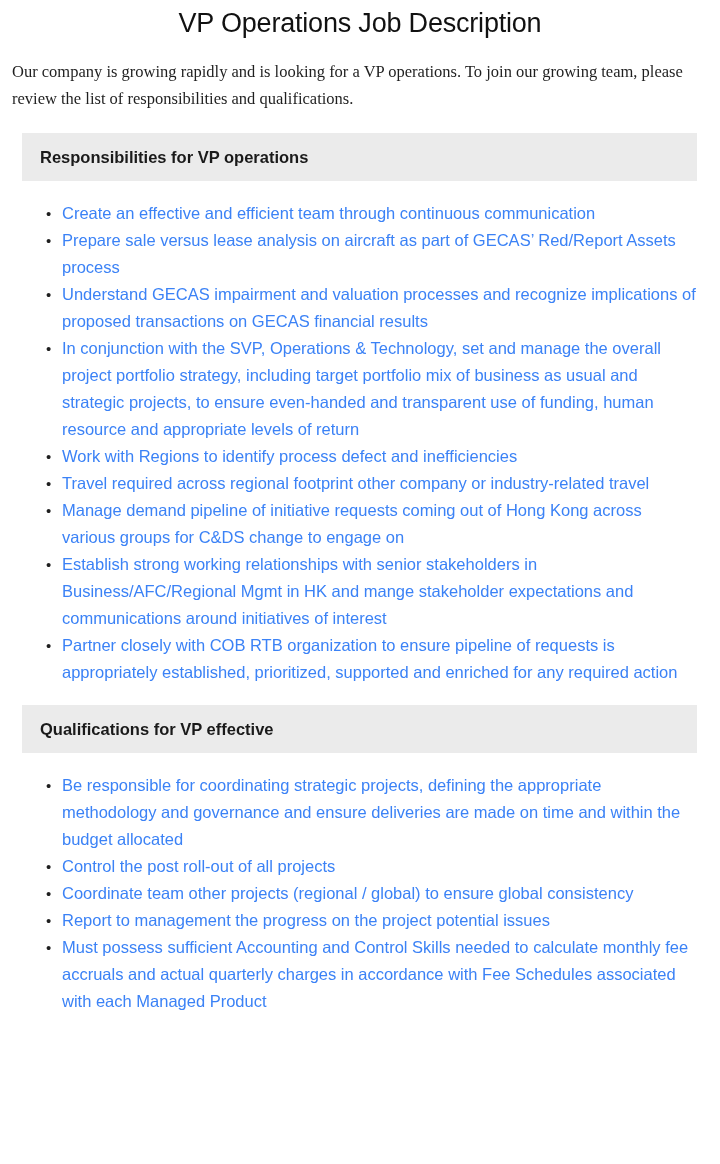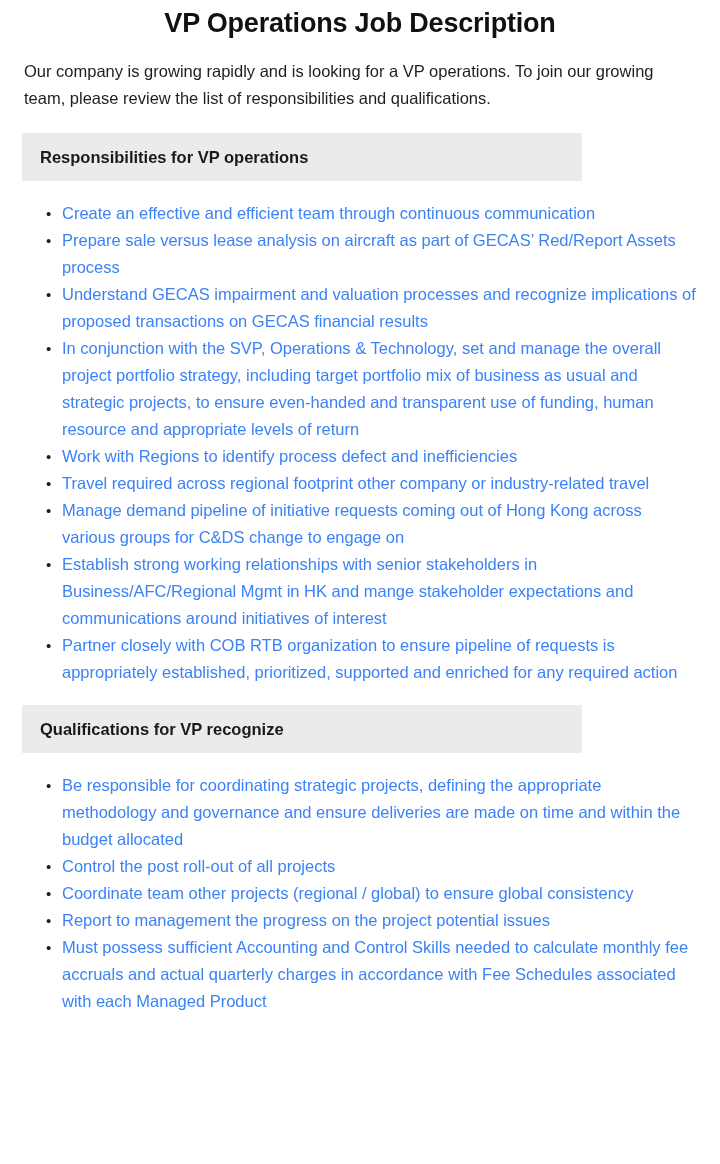"VP Operations Job Description" .doc-title { font-weight: bold -> normal }
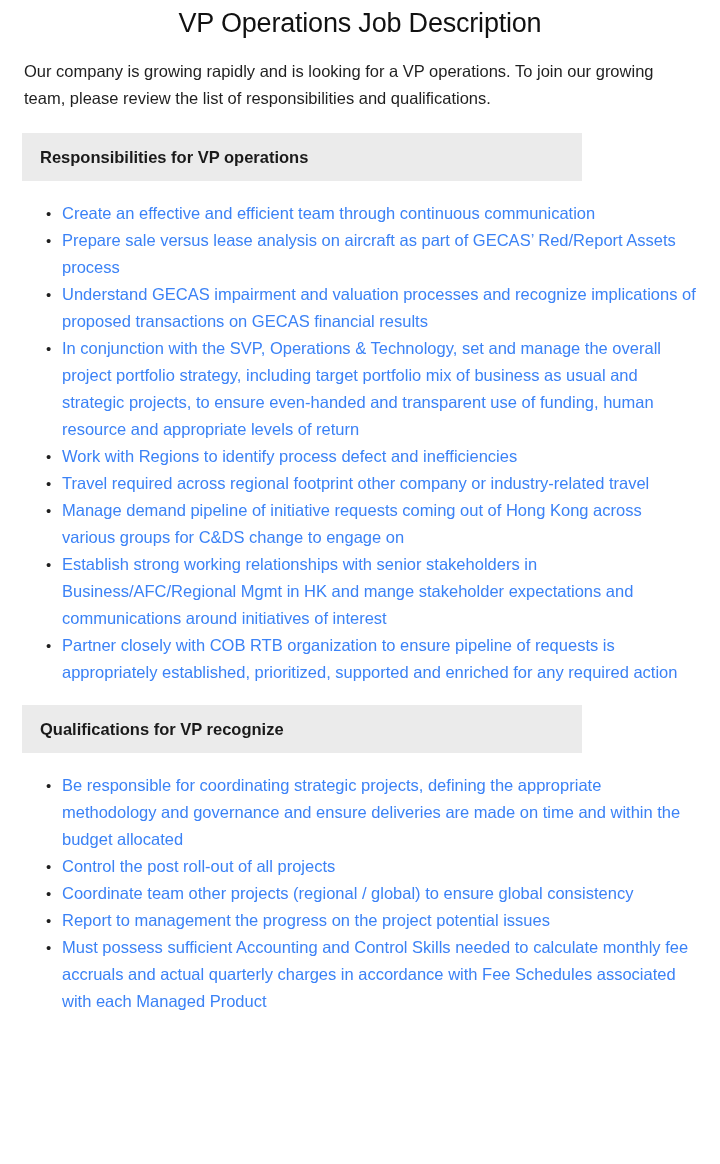"Our company is growing rapidly" .intro { font-family: none -> Liberation Serif, serif; padding: 18px 24px 0 24px -> 18px 24px 0 12px }
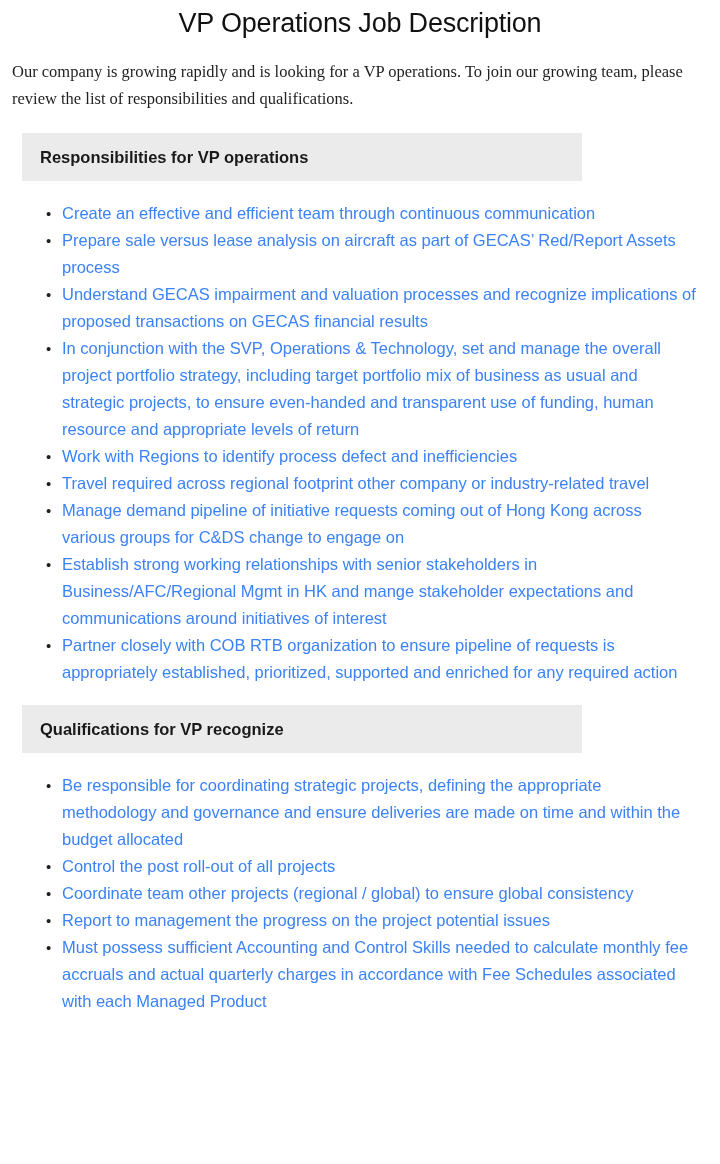"Responsibilities for VP operations" .section-header { width: 560px -> 675px }
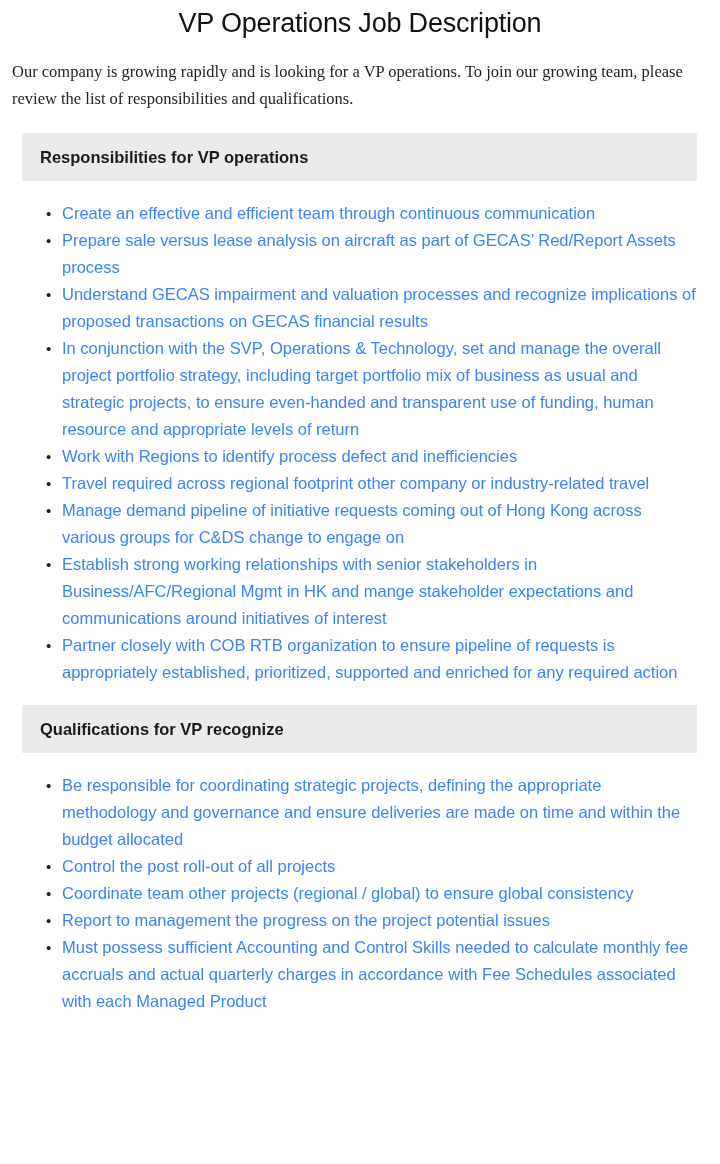"Qualifications for VP recognize" span.section-header-text { text: recognize -> effective }
